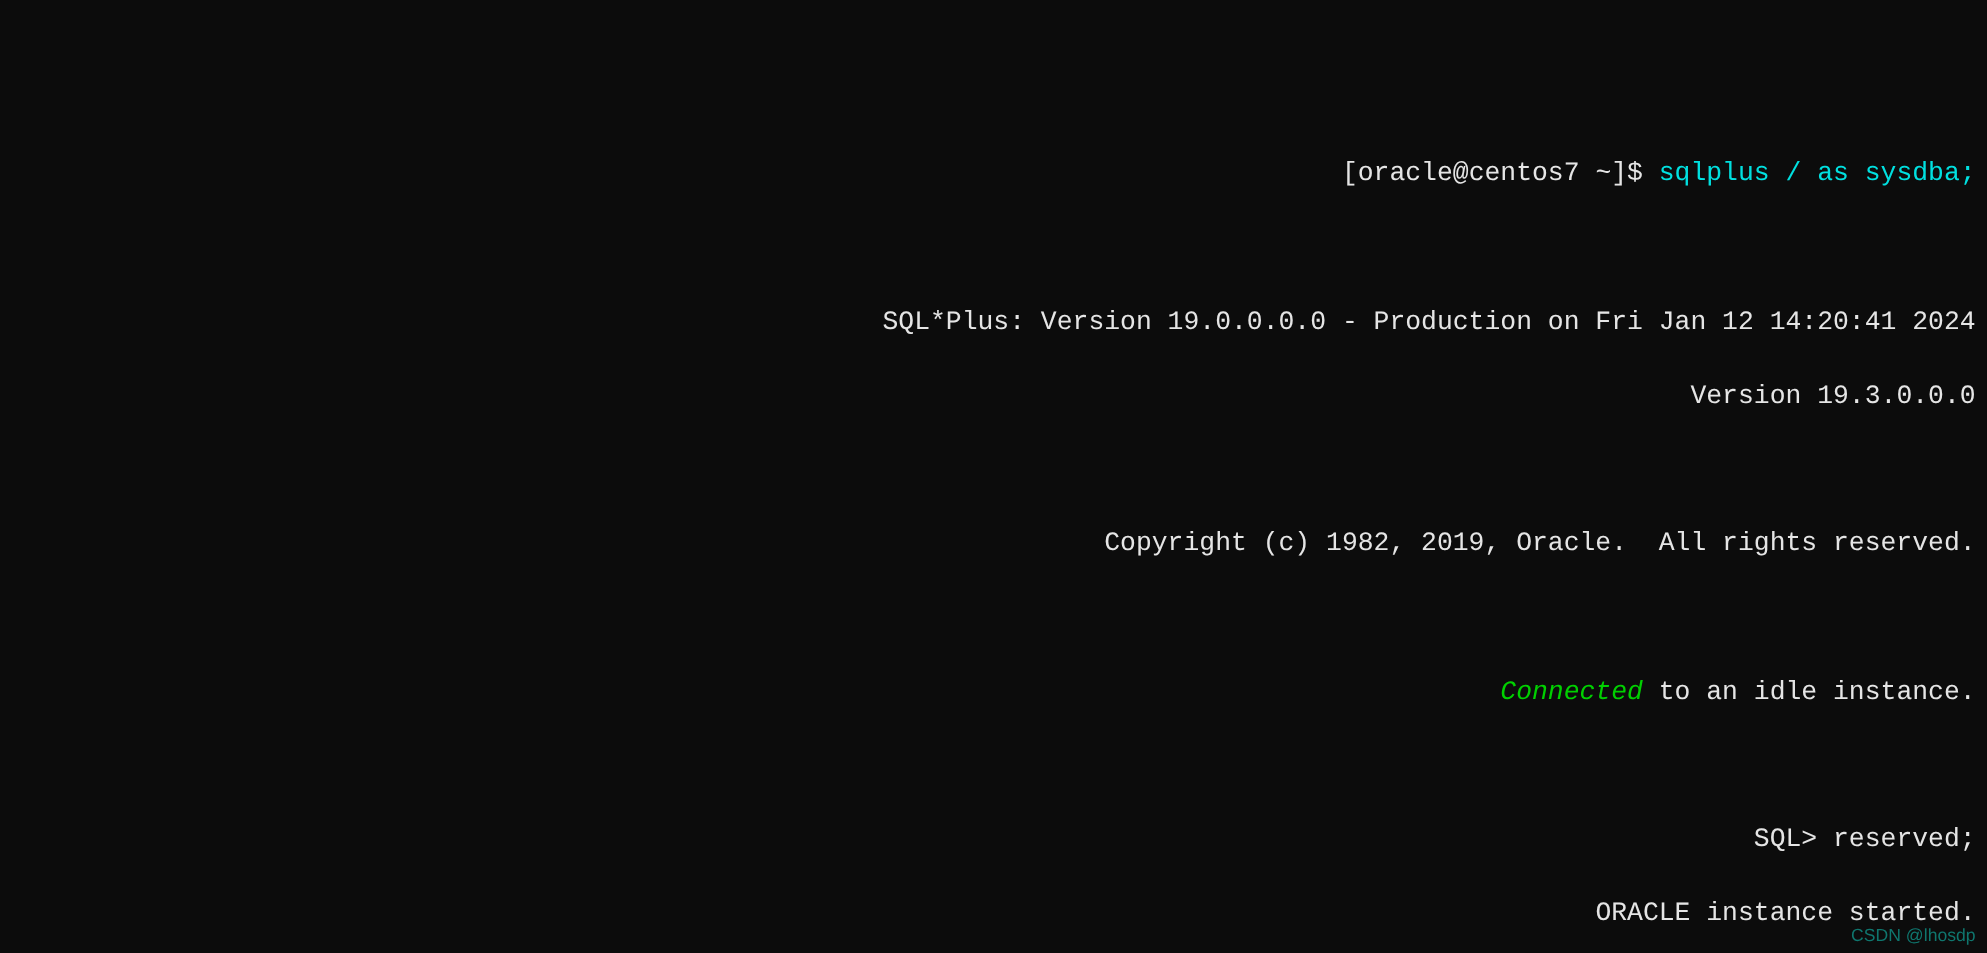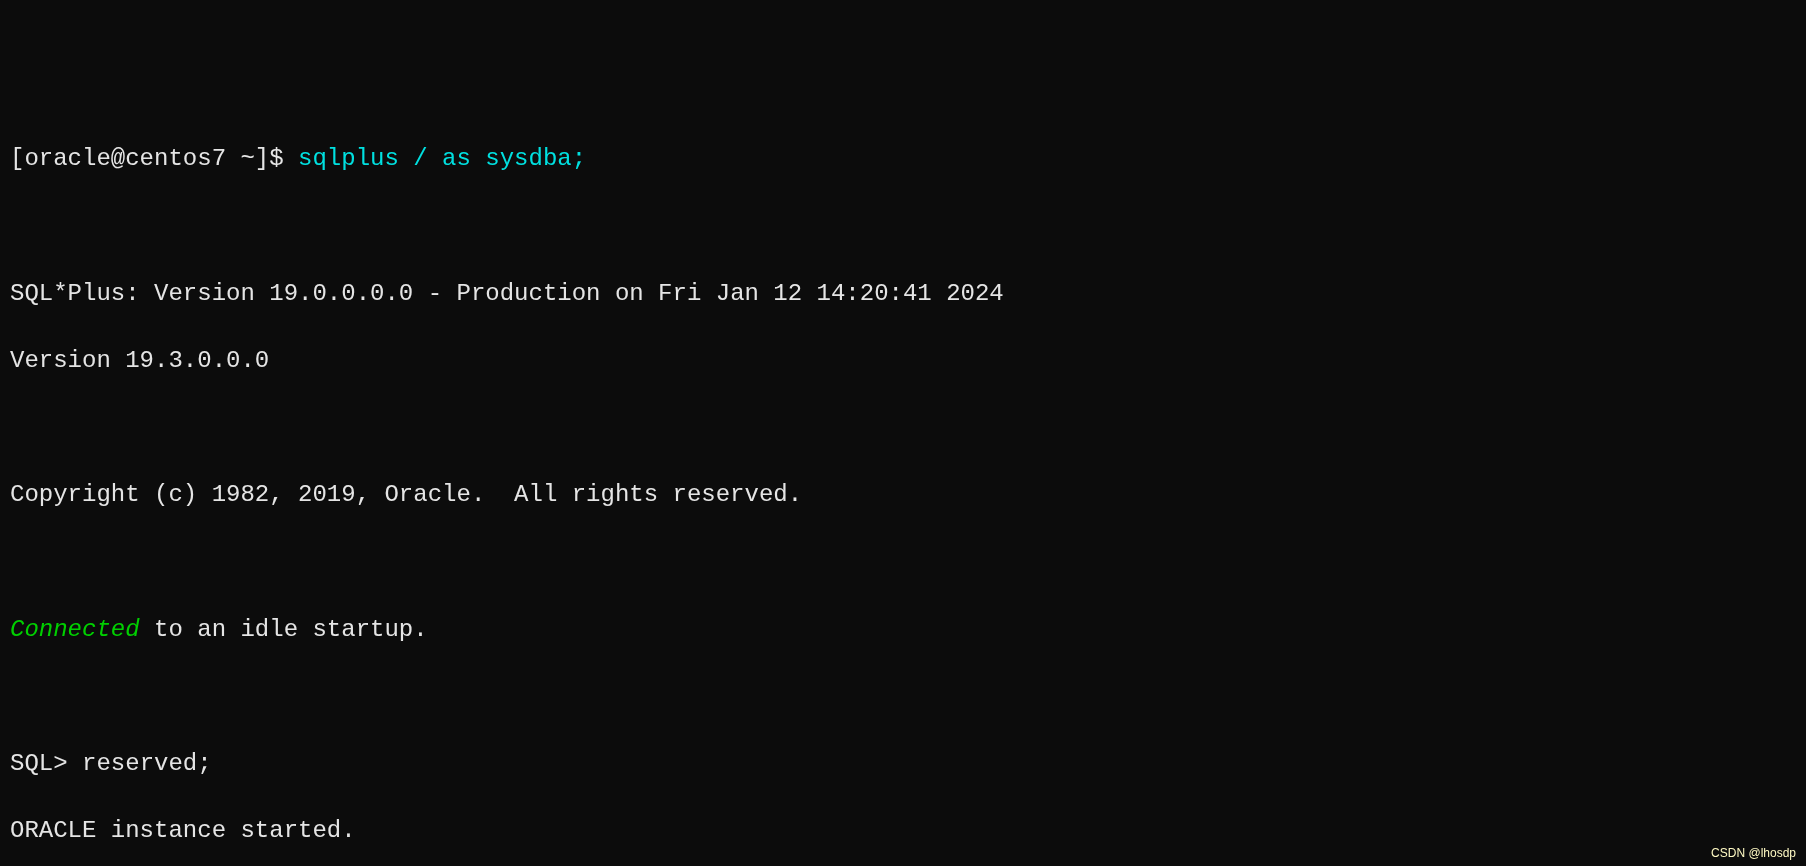"[oracle@centos7 ~]$ sqlplus / as" * { text-align: none -> right }
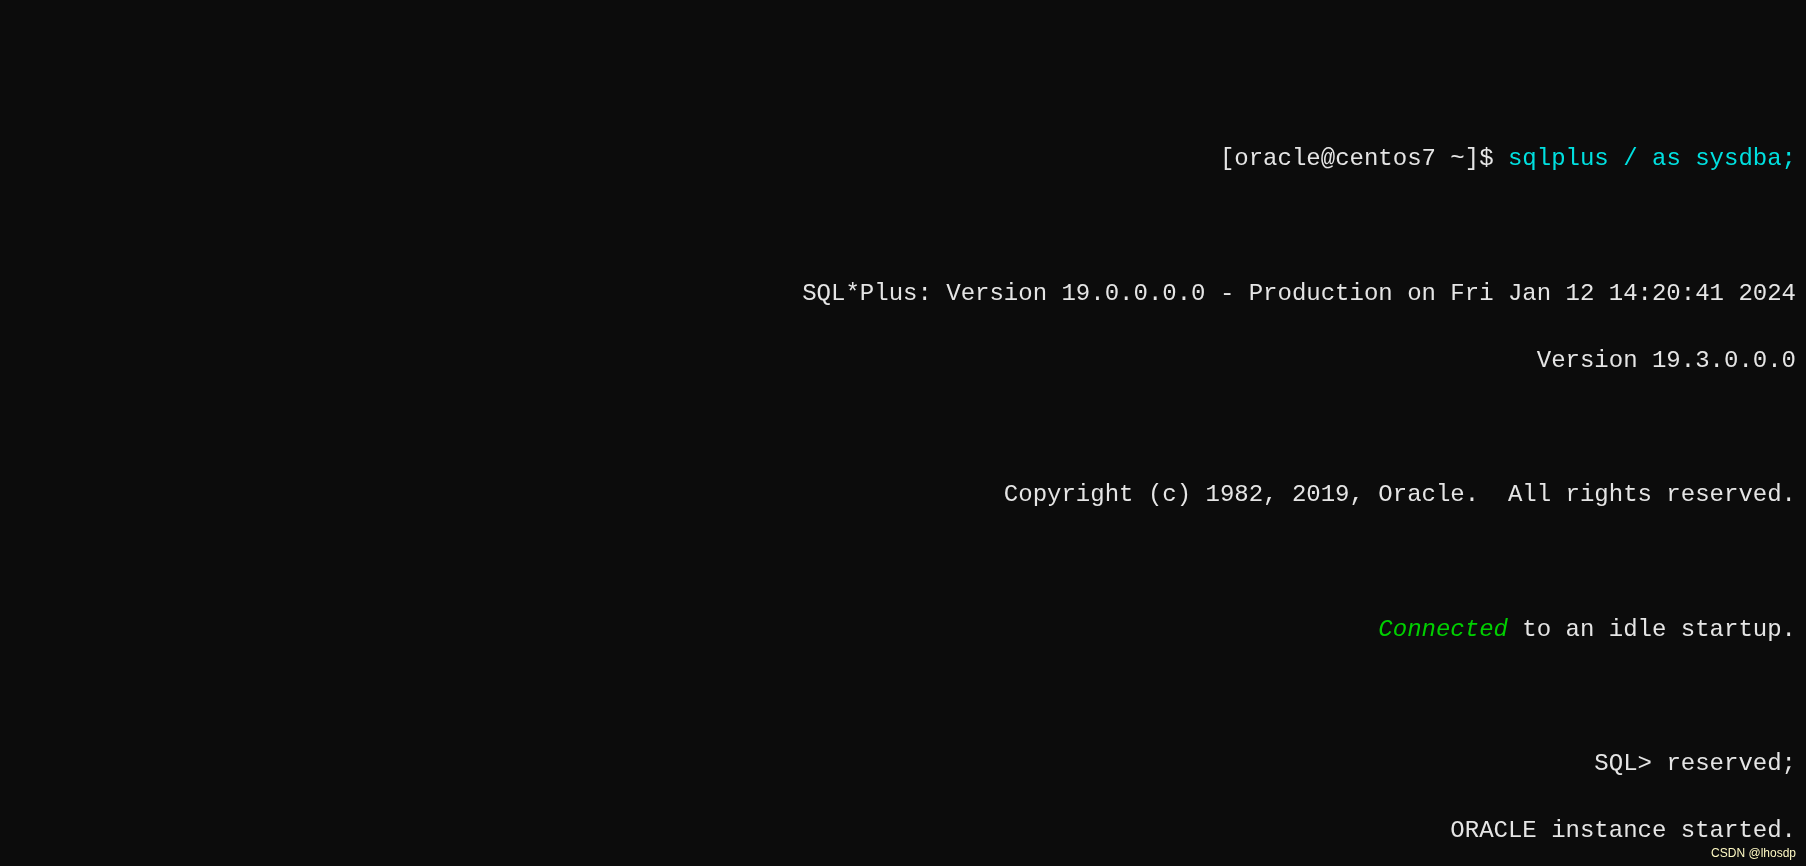"to an idle startup." span { text: startup -> instance }
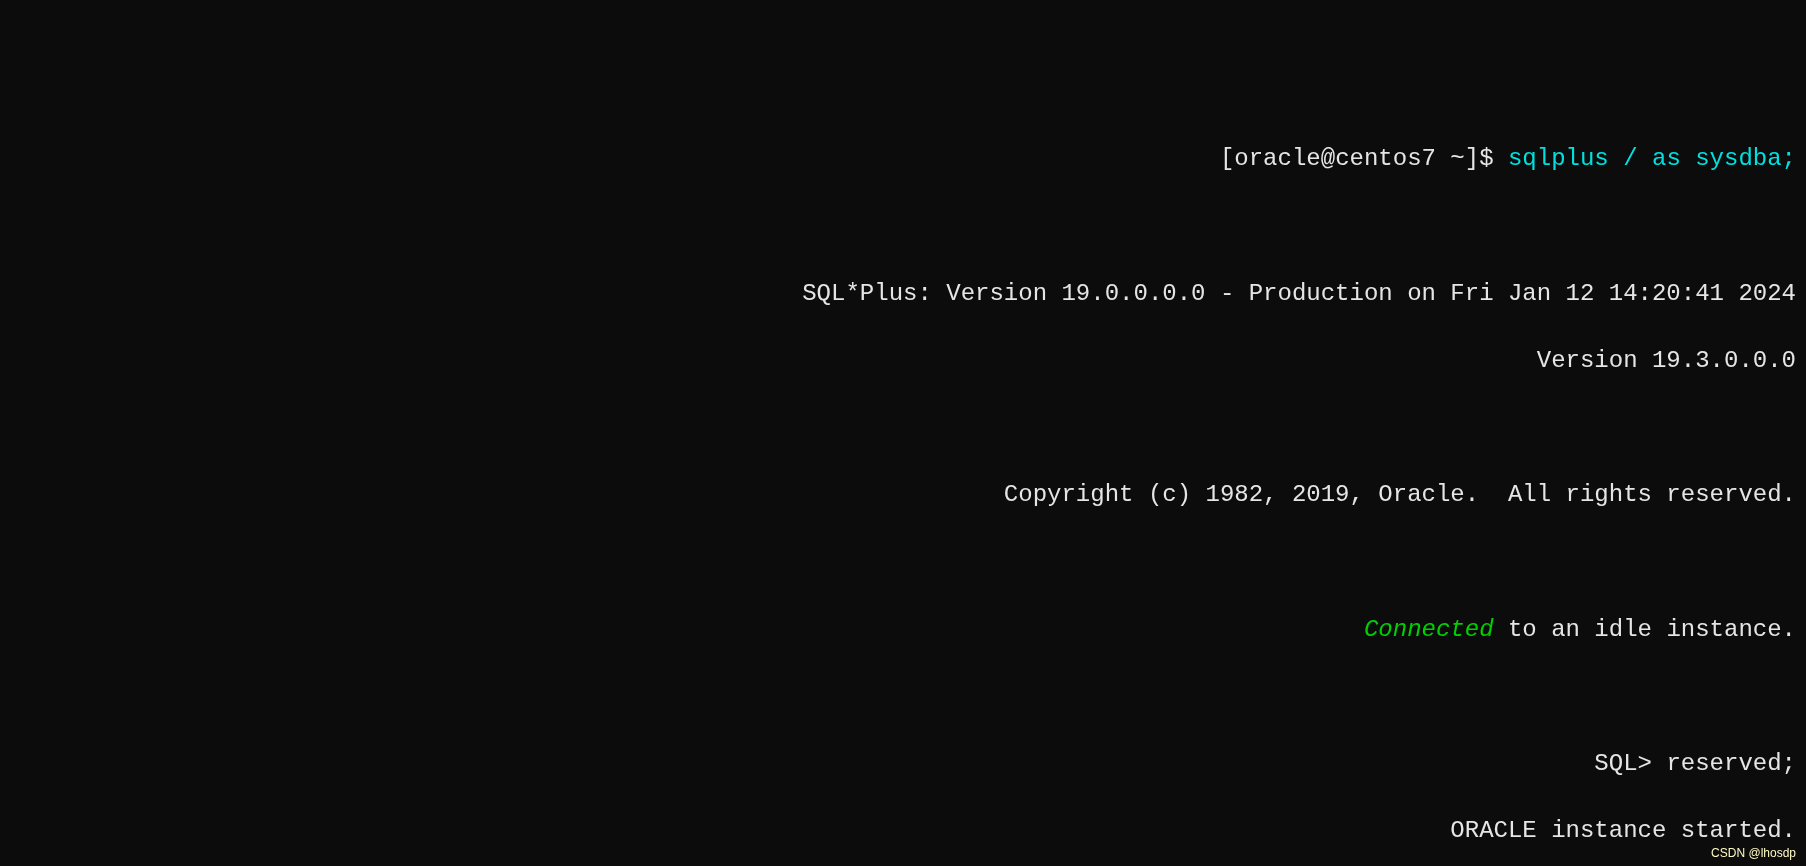"CSDN @lhosdp" .watermark { color: #fef9c3 -> #0f766e; font-size: 12px -> 16px }
